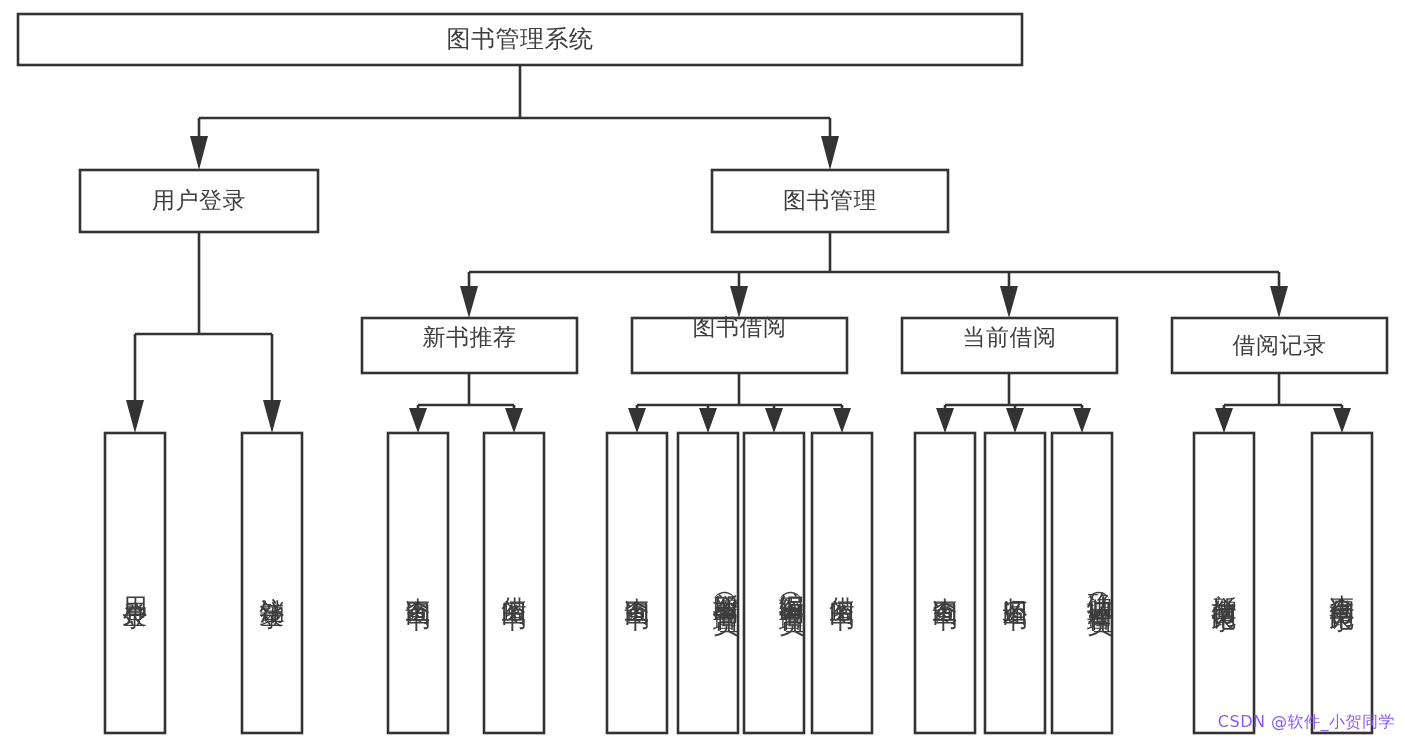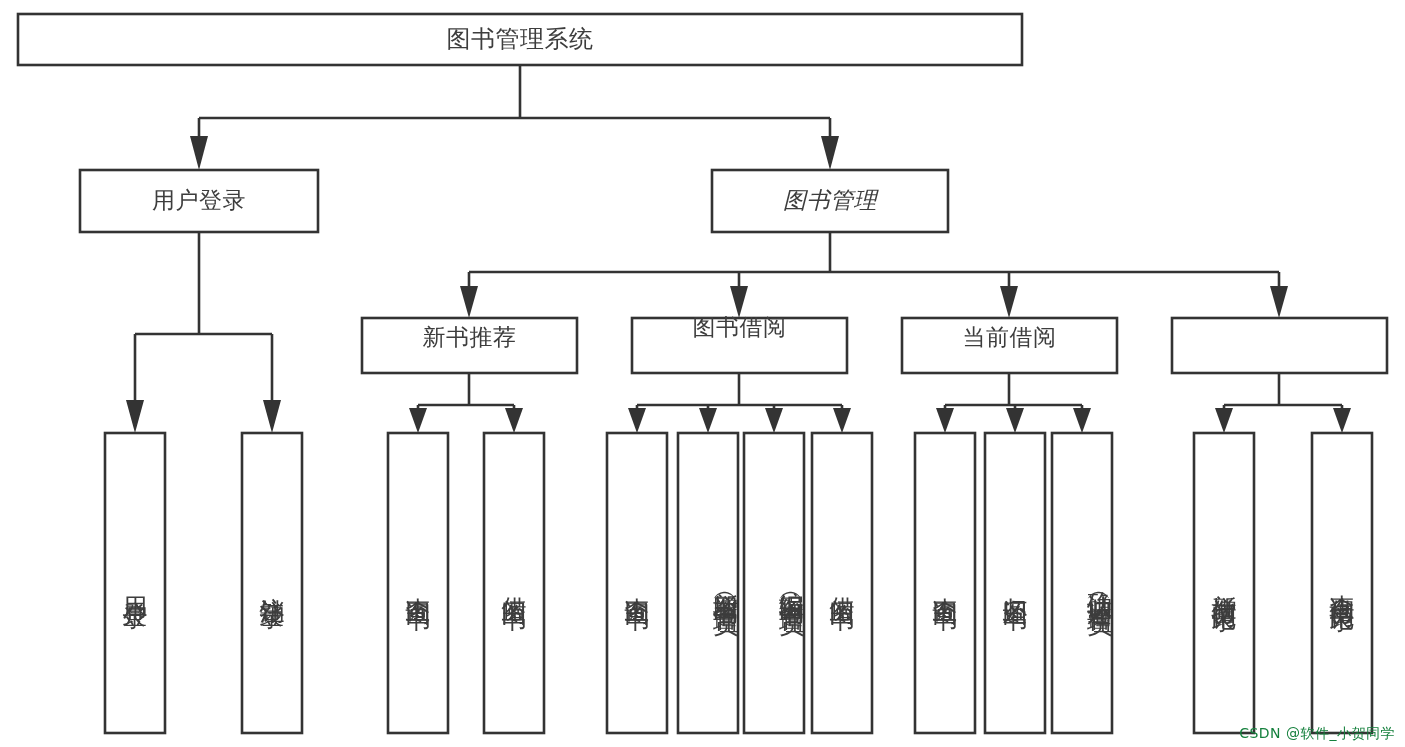"图书管理" div.node-label { font-style: italic -> none }
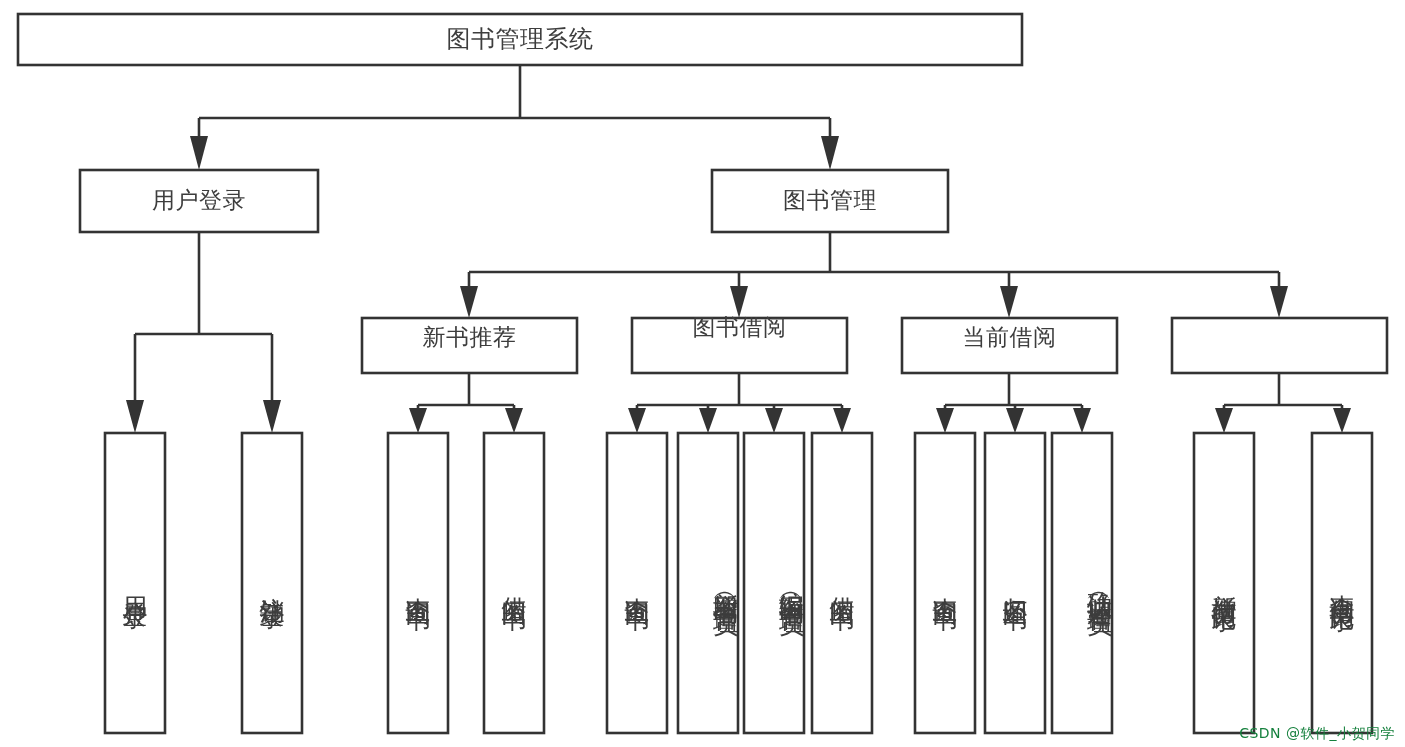"借阅记录" div.node-label { html: none -> <div>借阅记录</div> }
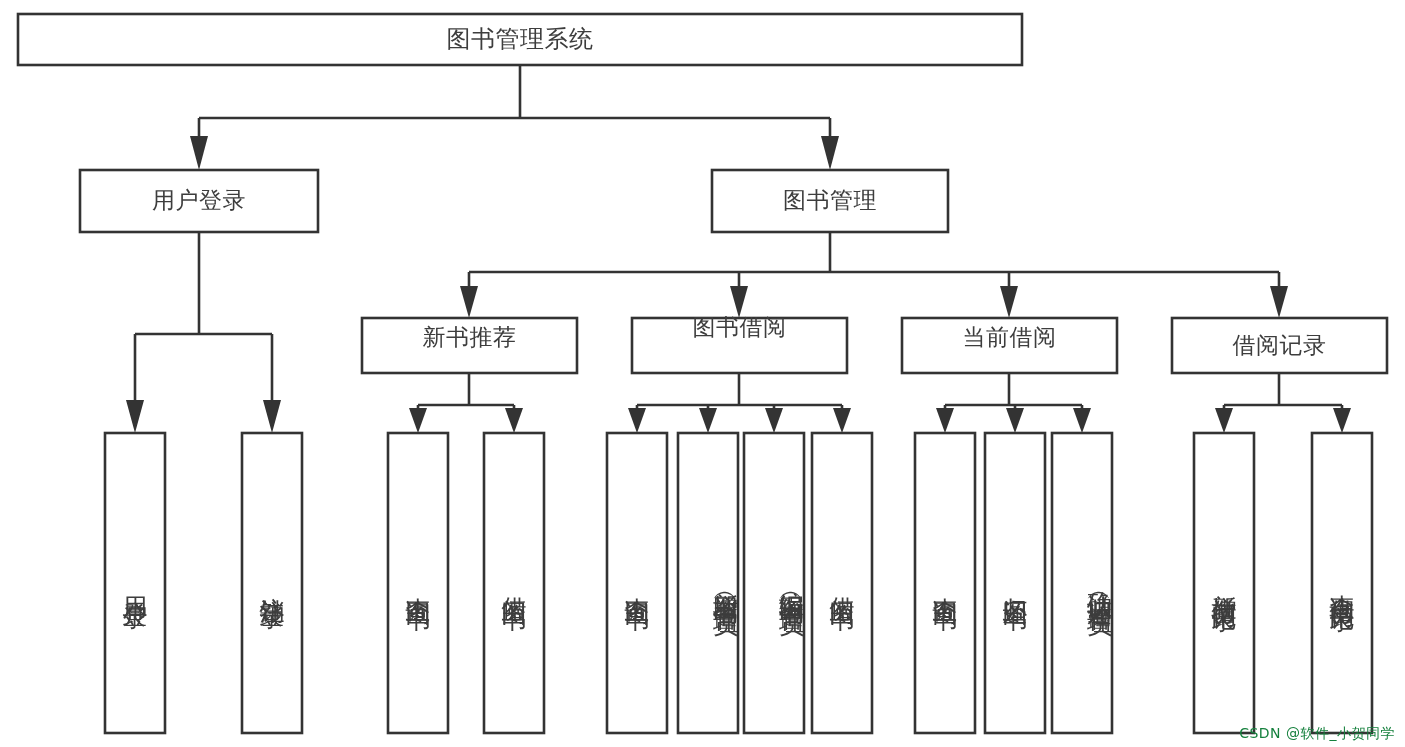"CSDN @软件_小贺同学" .watermark { bottom: 4px -> 14px; color: #15803d -> #8b5cf6; font-size: 14px -> 16px }
